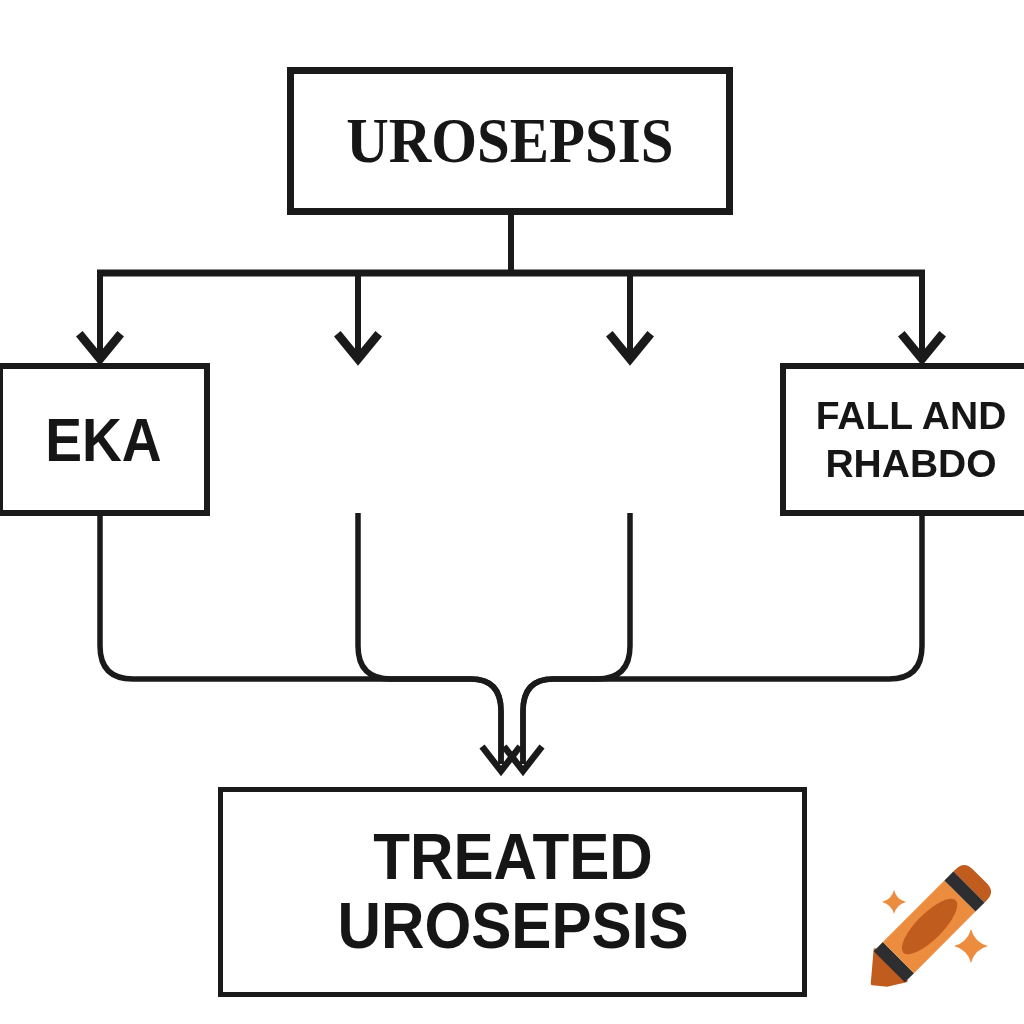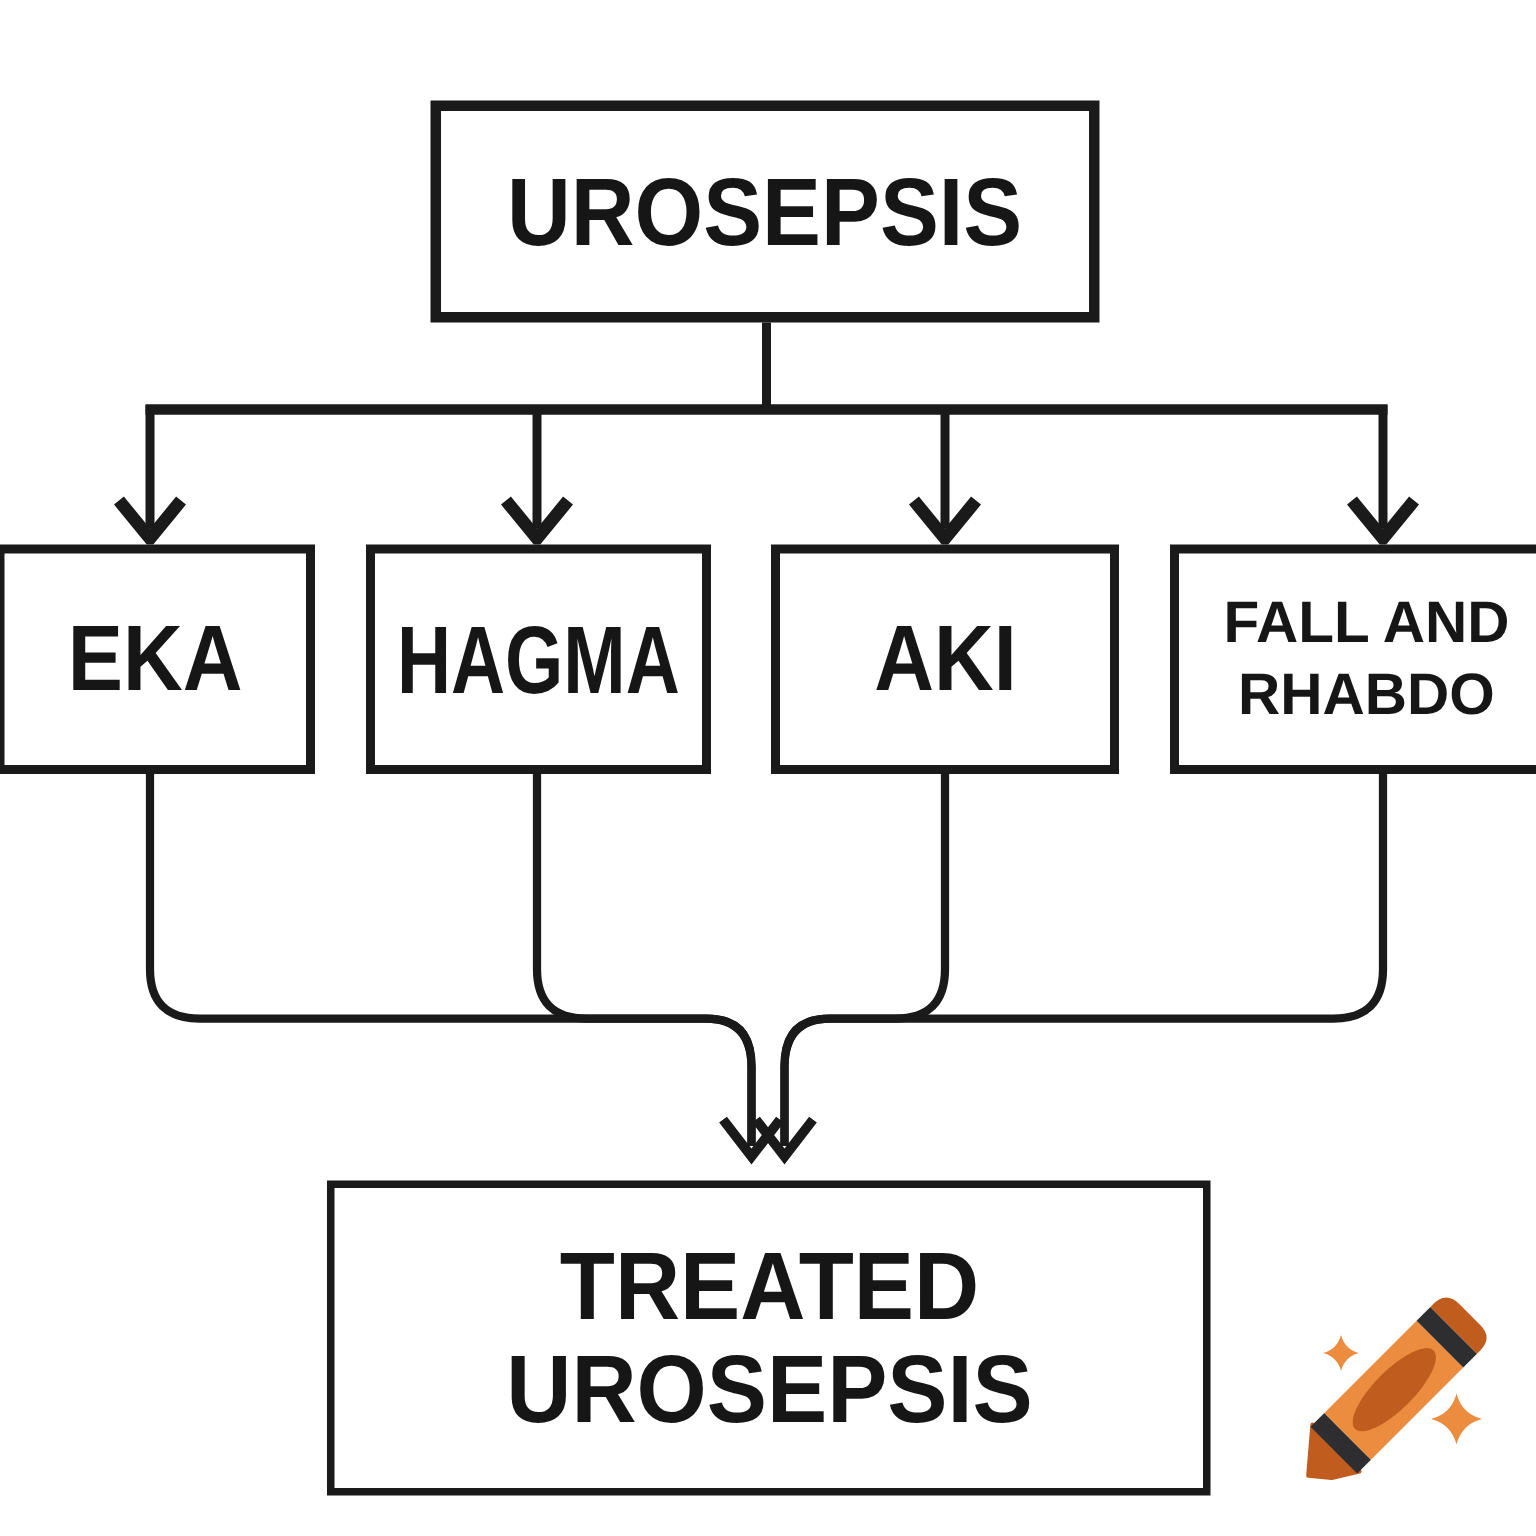"UROSEPSIS" #node-top { font-family: none -> Liberation Serif, serif }
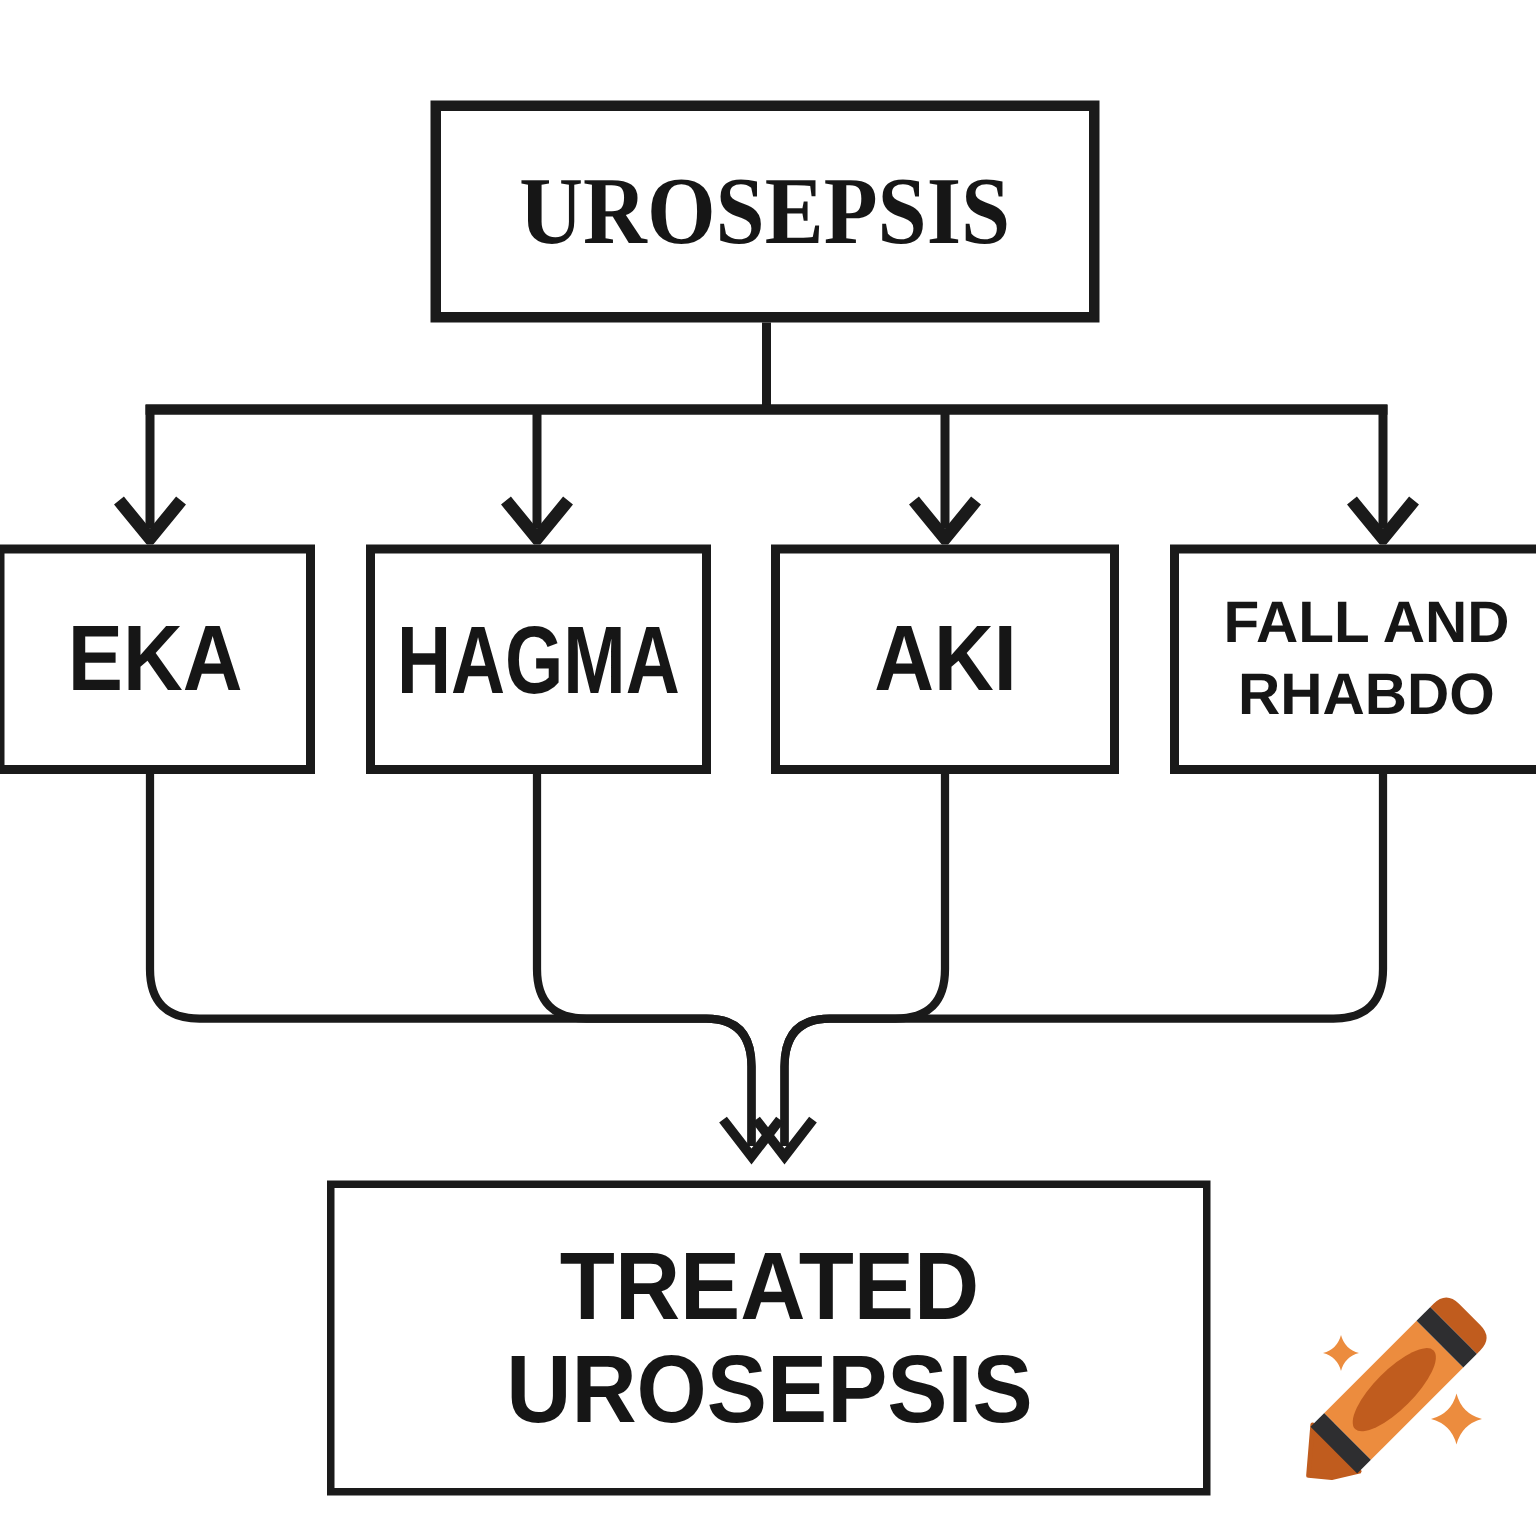"HAGMA" div.node { html: <div> <span>HAGMA</span> </div> -> none }
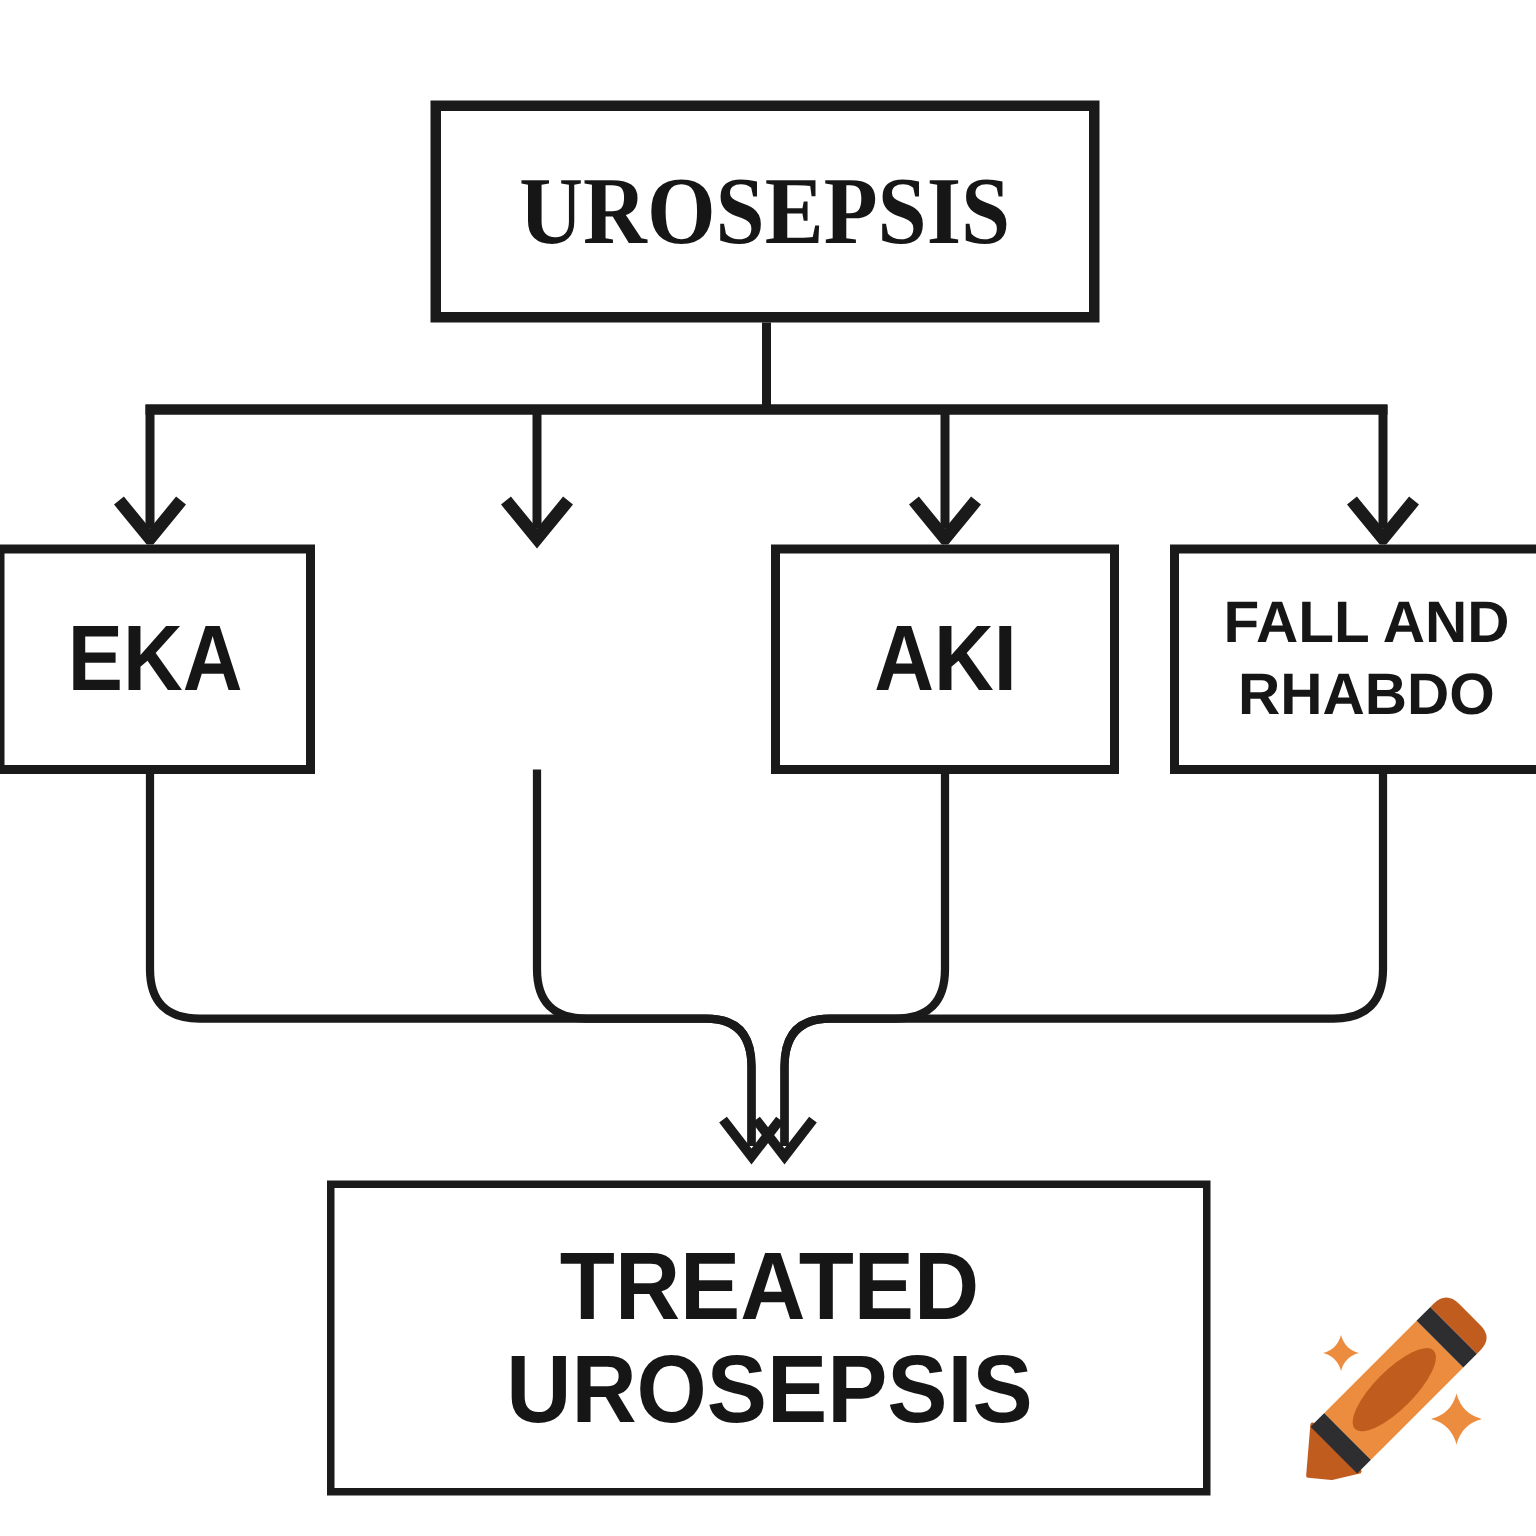"AKI" div.node { html: <div> <span>AKI</span> </div> -> none }
